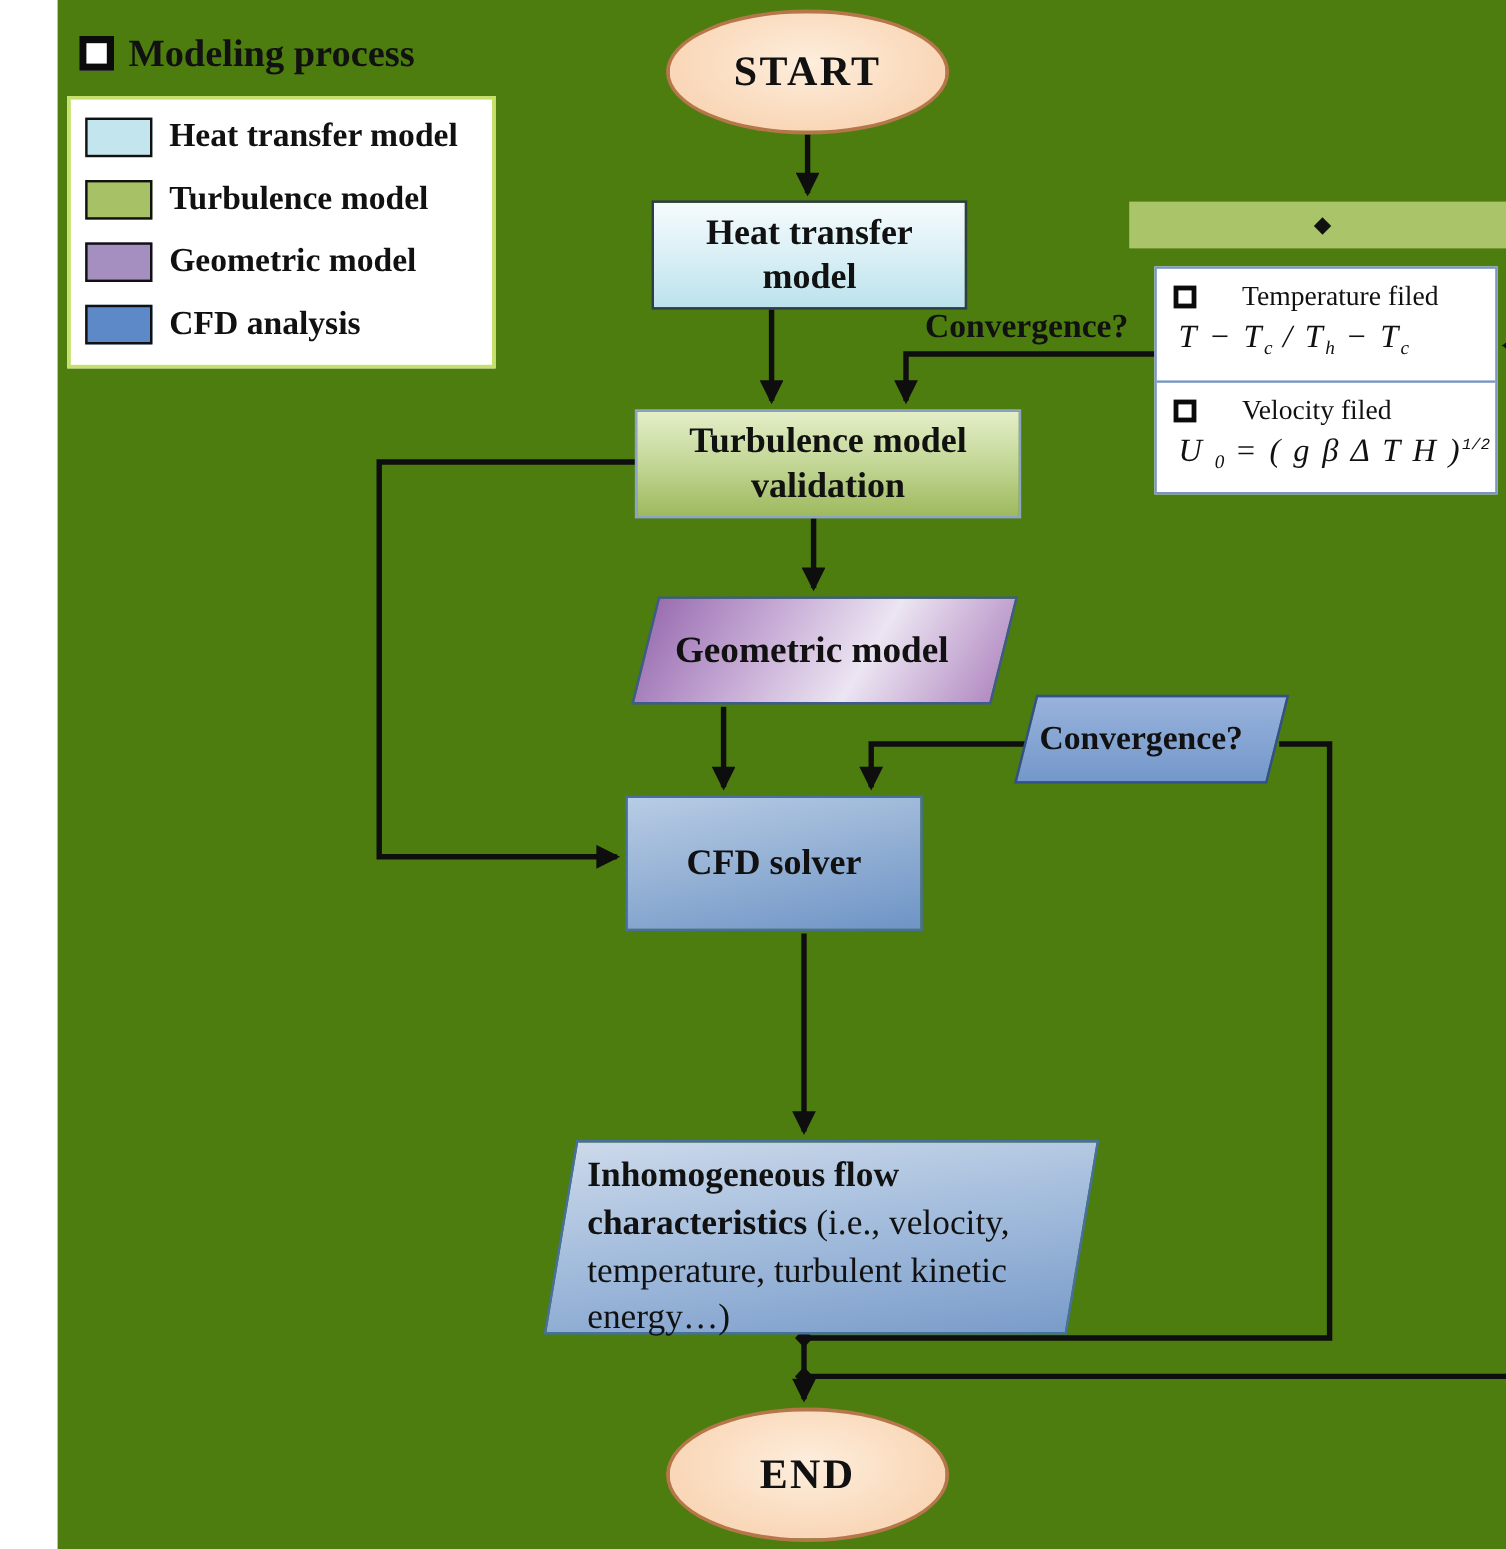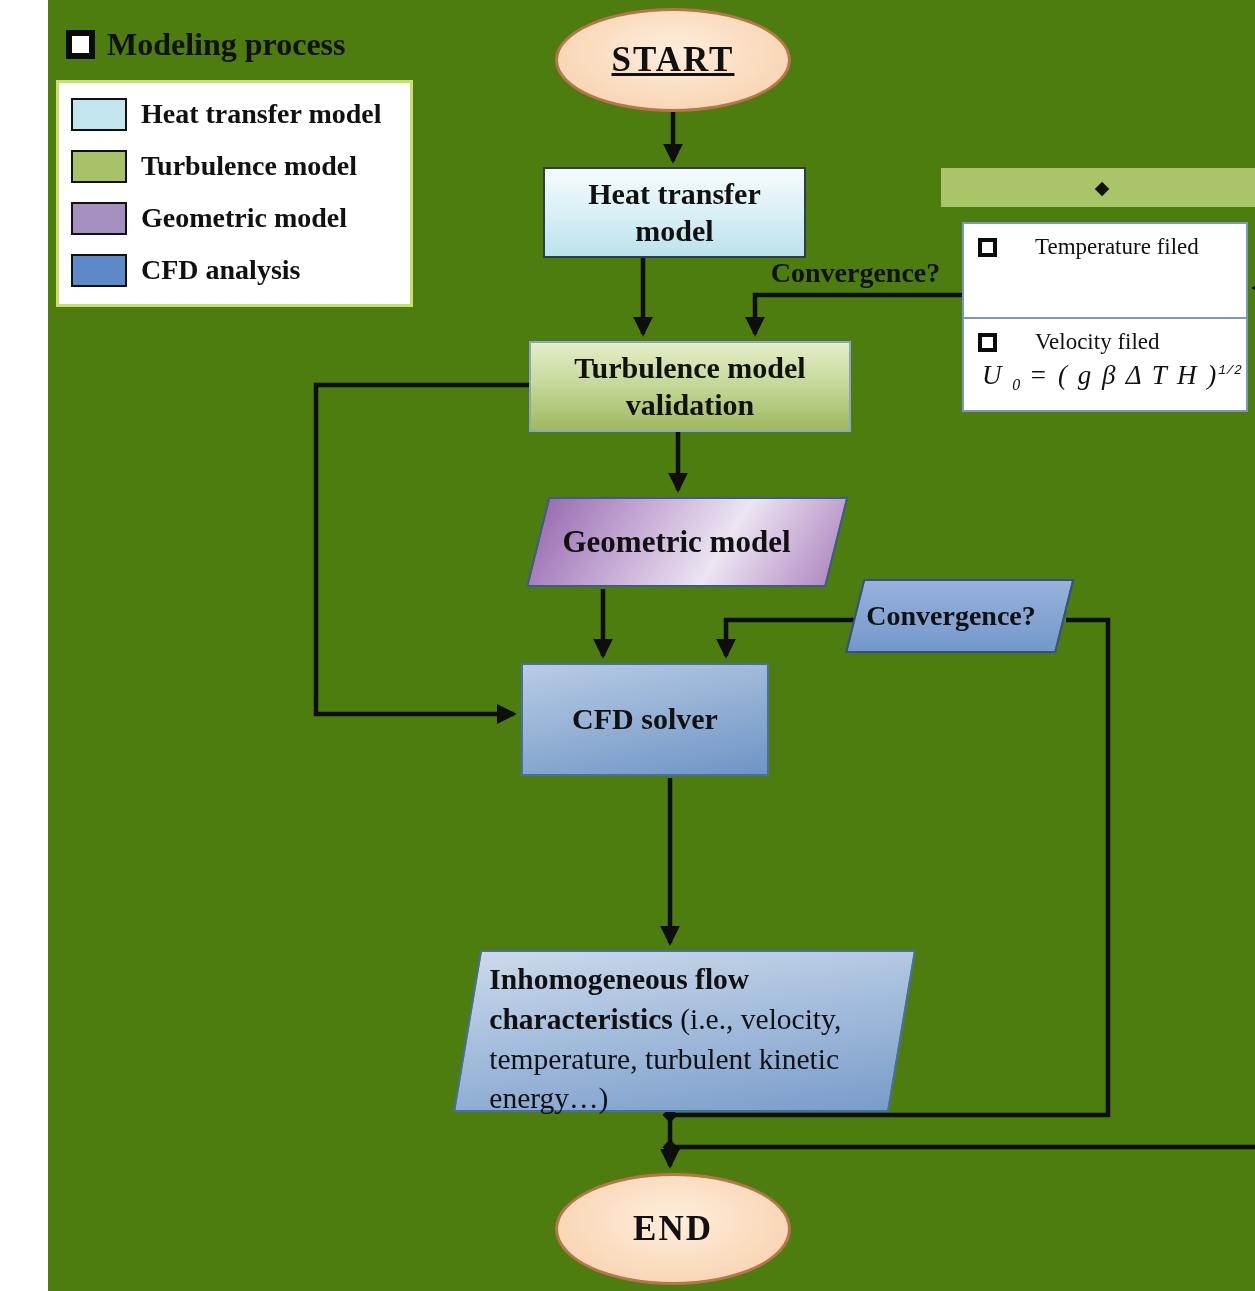"START" div.node { text-decoration: underline -> none }
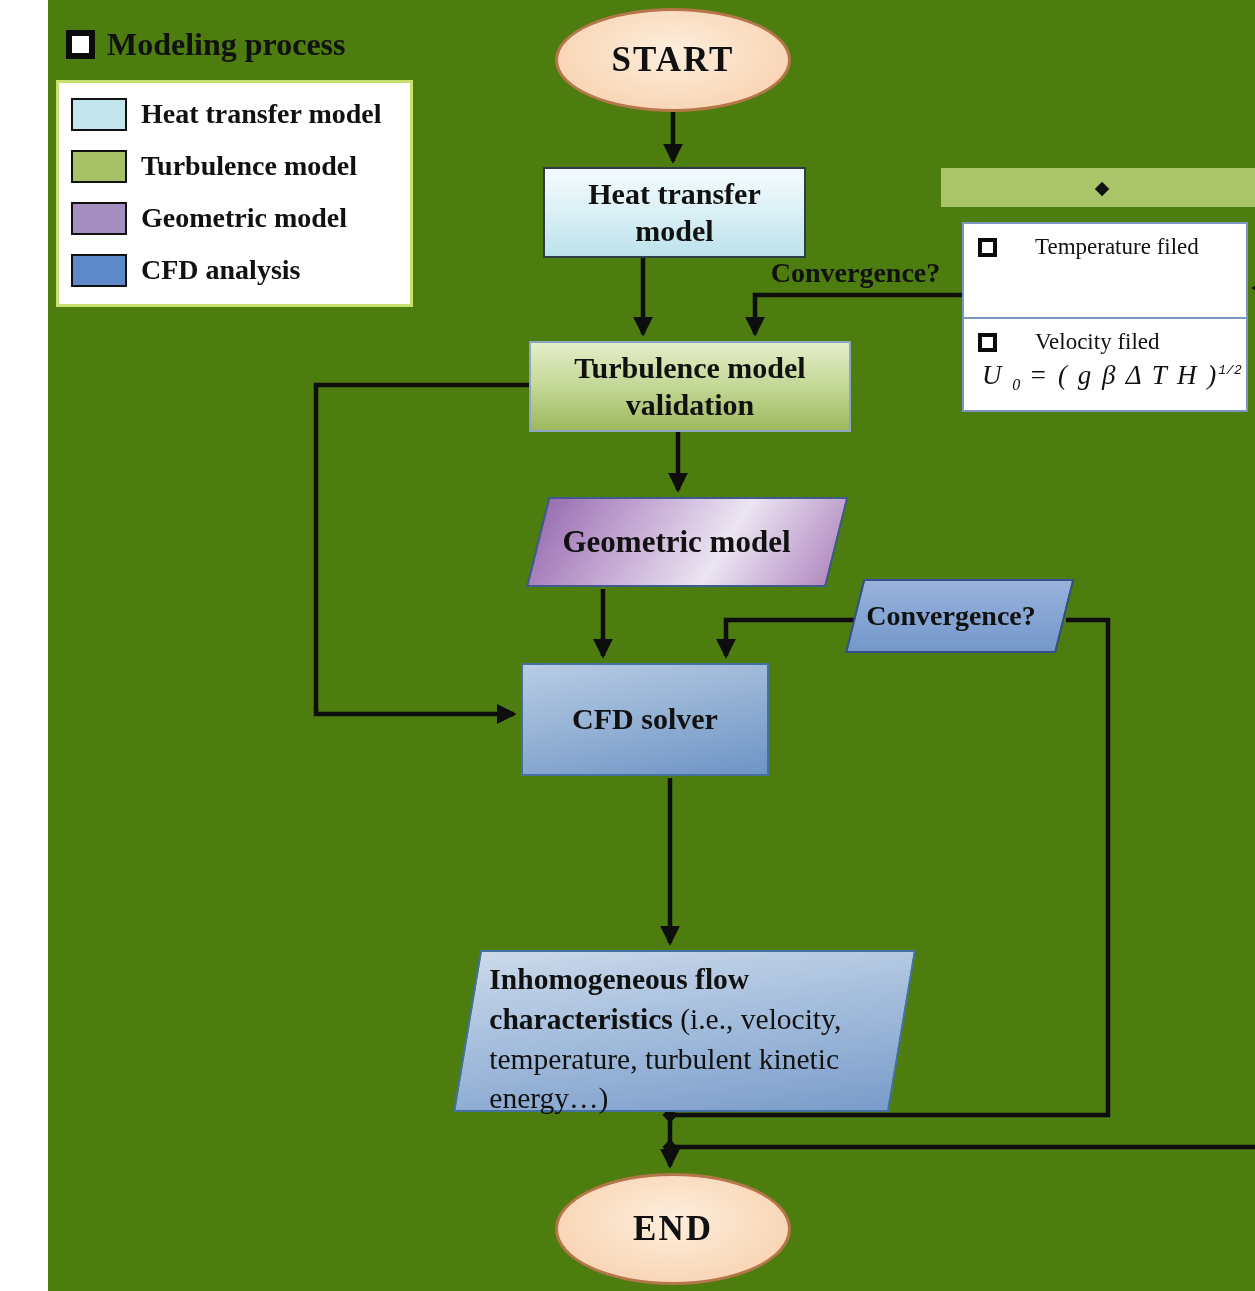"T − Tc / Th" div.formula { html: none -> <div> <span>T − T</span><sub>c</sub><span> / T</span><sub>h</sub><span> − T</span><sub>c</sub> </div> }
